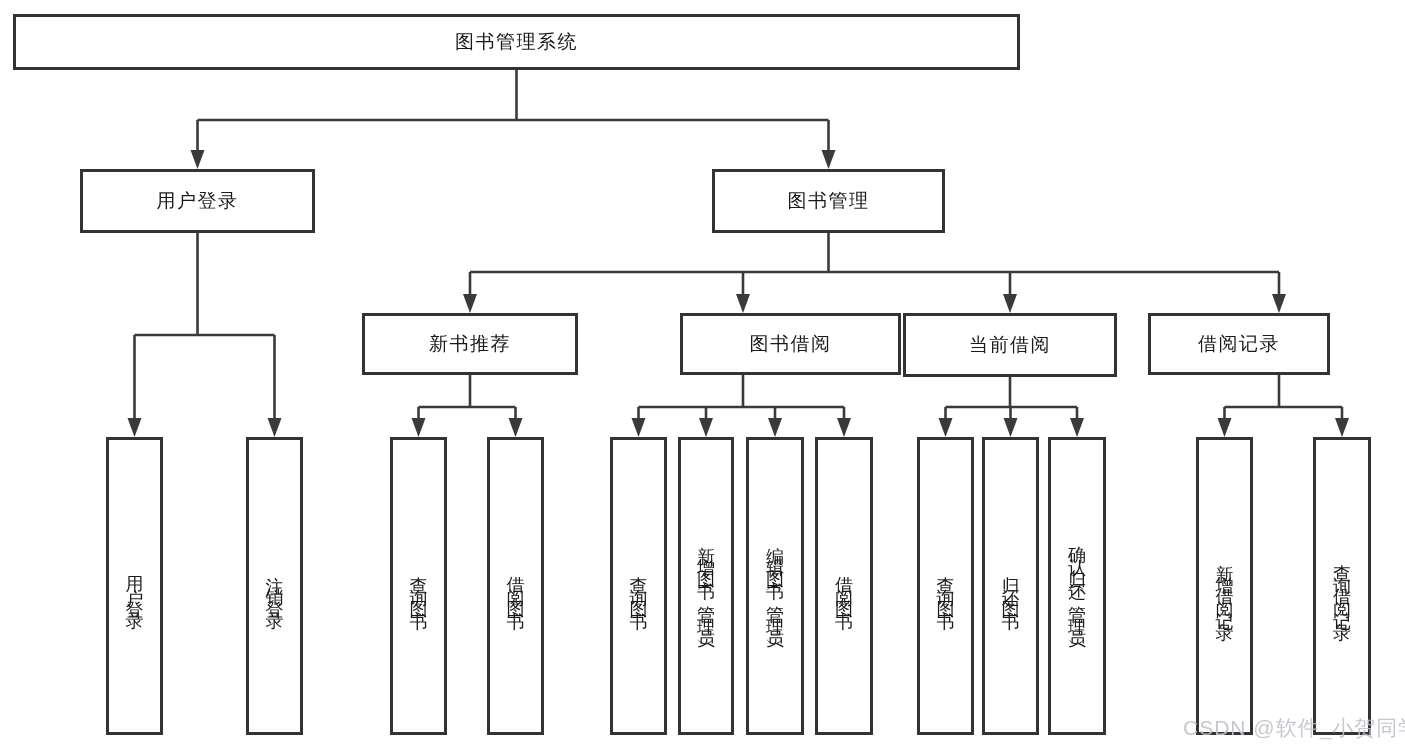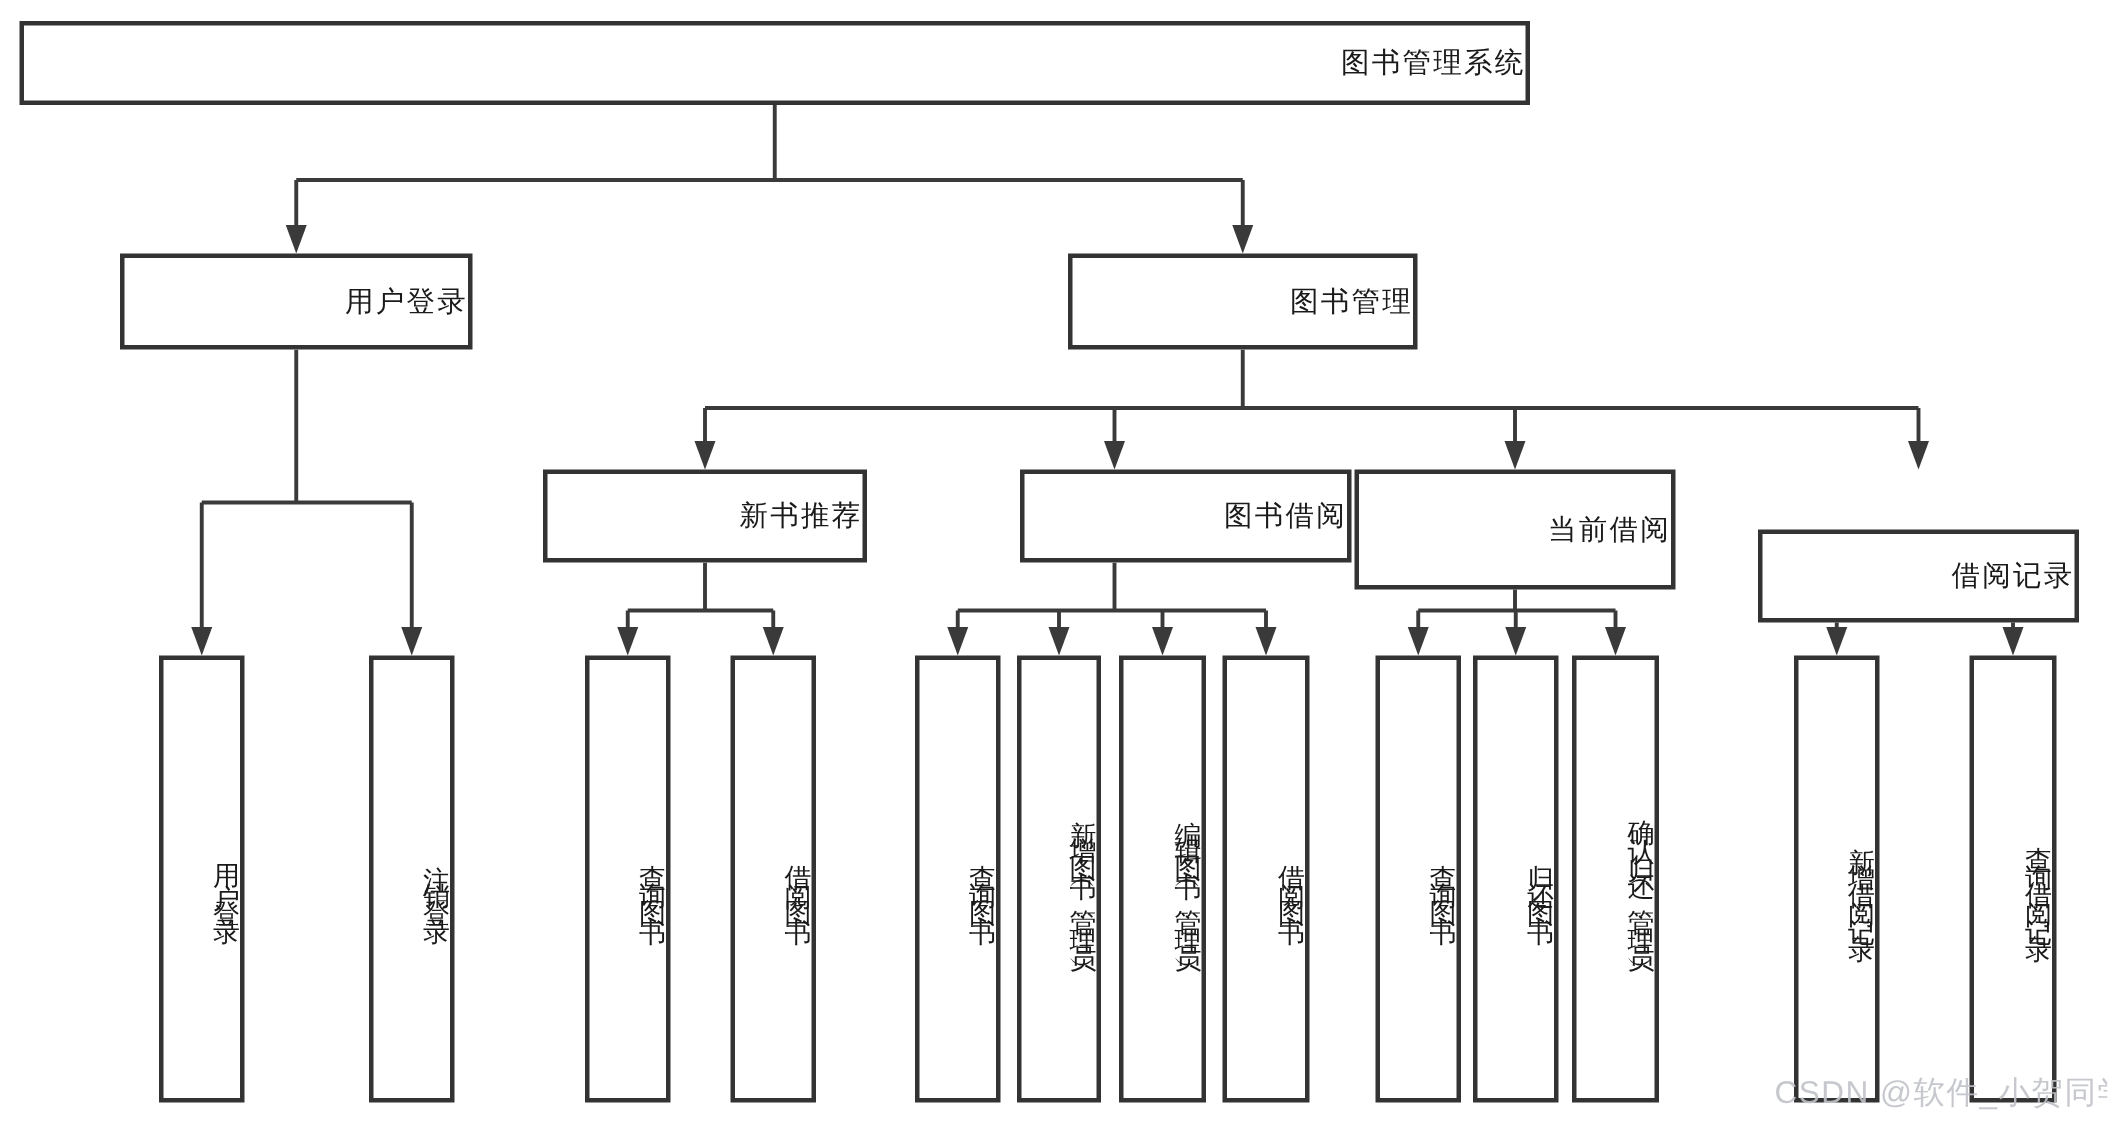"图书管理系统" .node { justify-content: flex-end -> center }
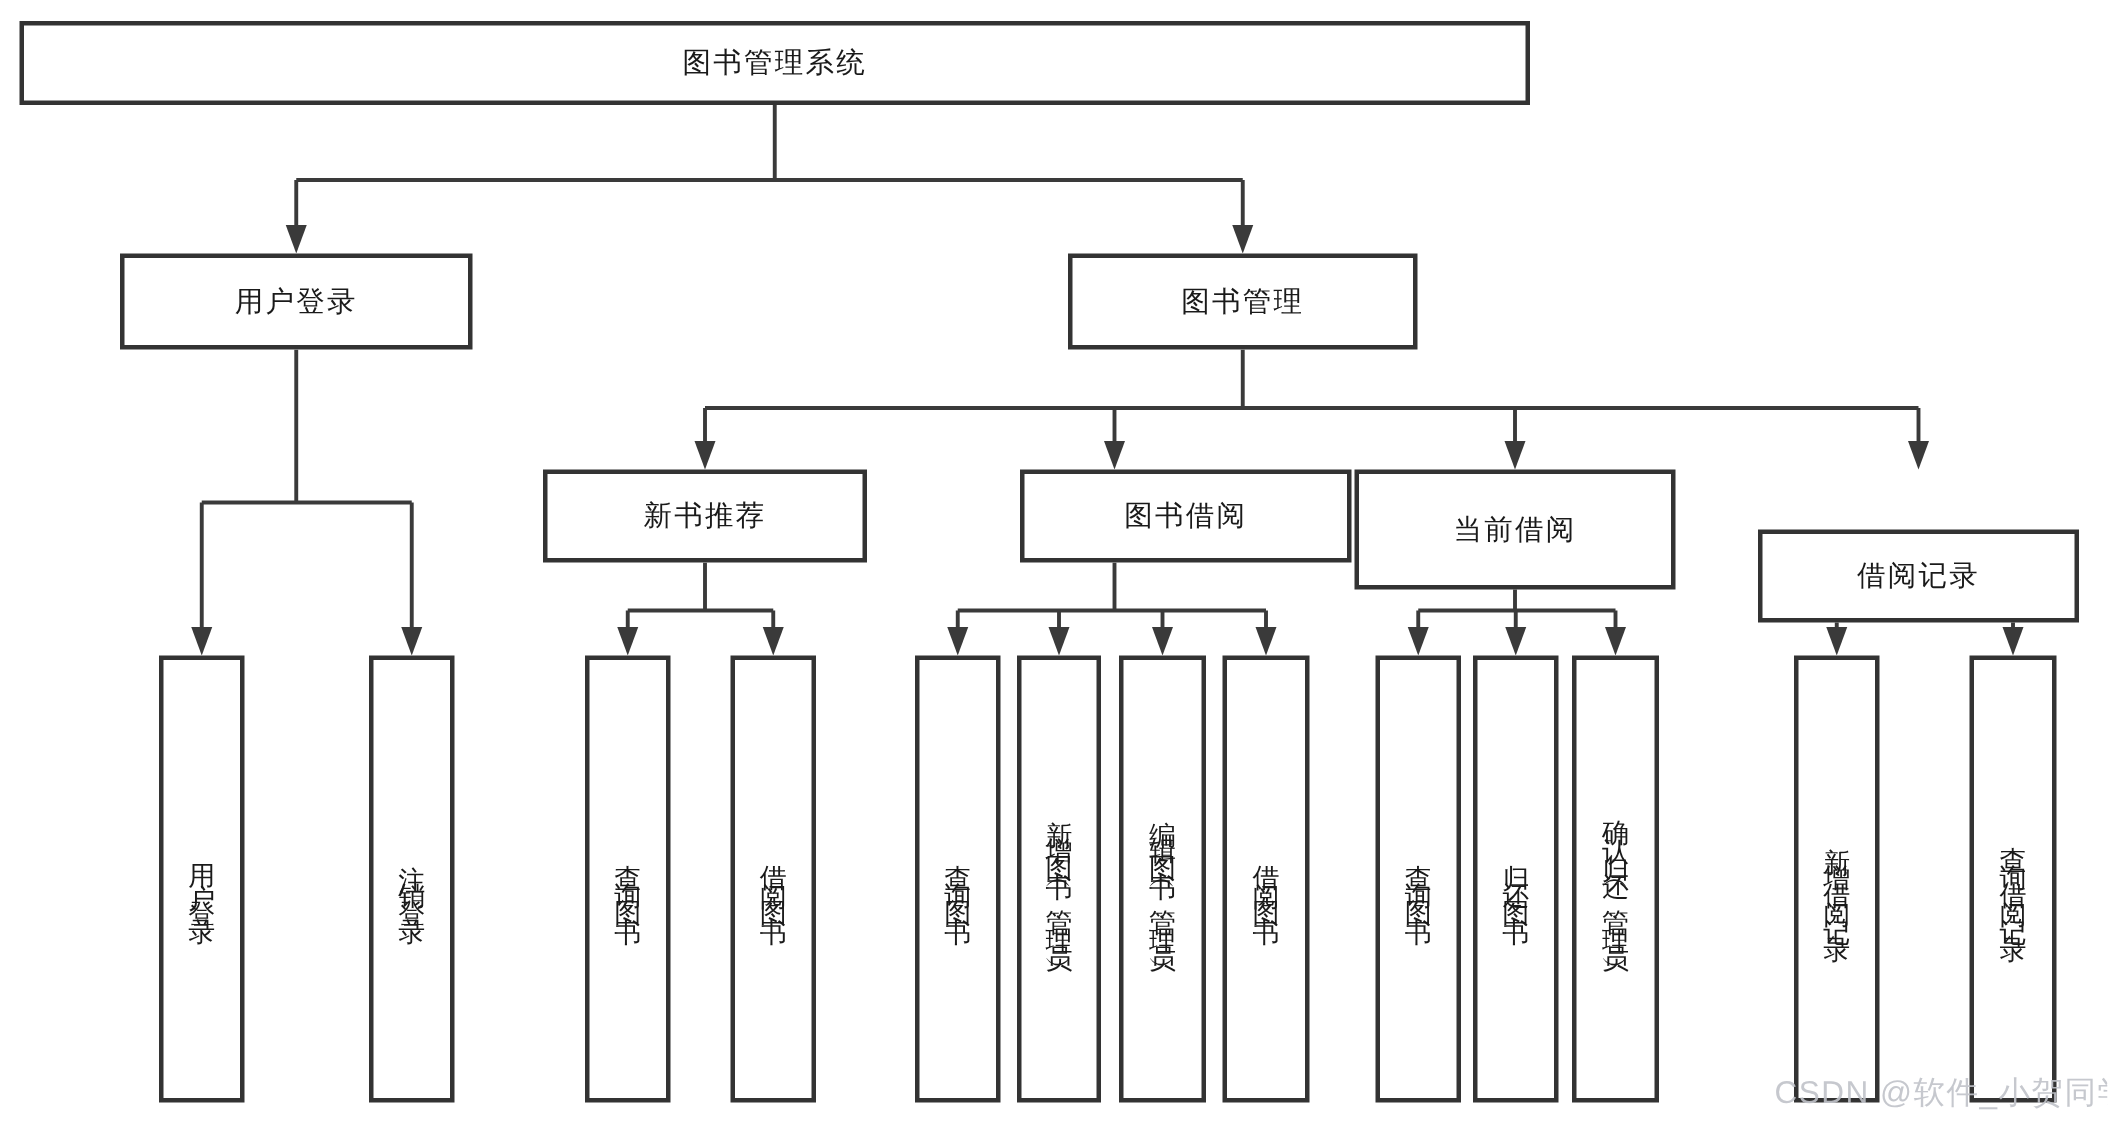"当前借阅" .n-current { height: 80px -> 64px }
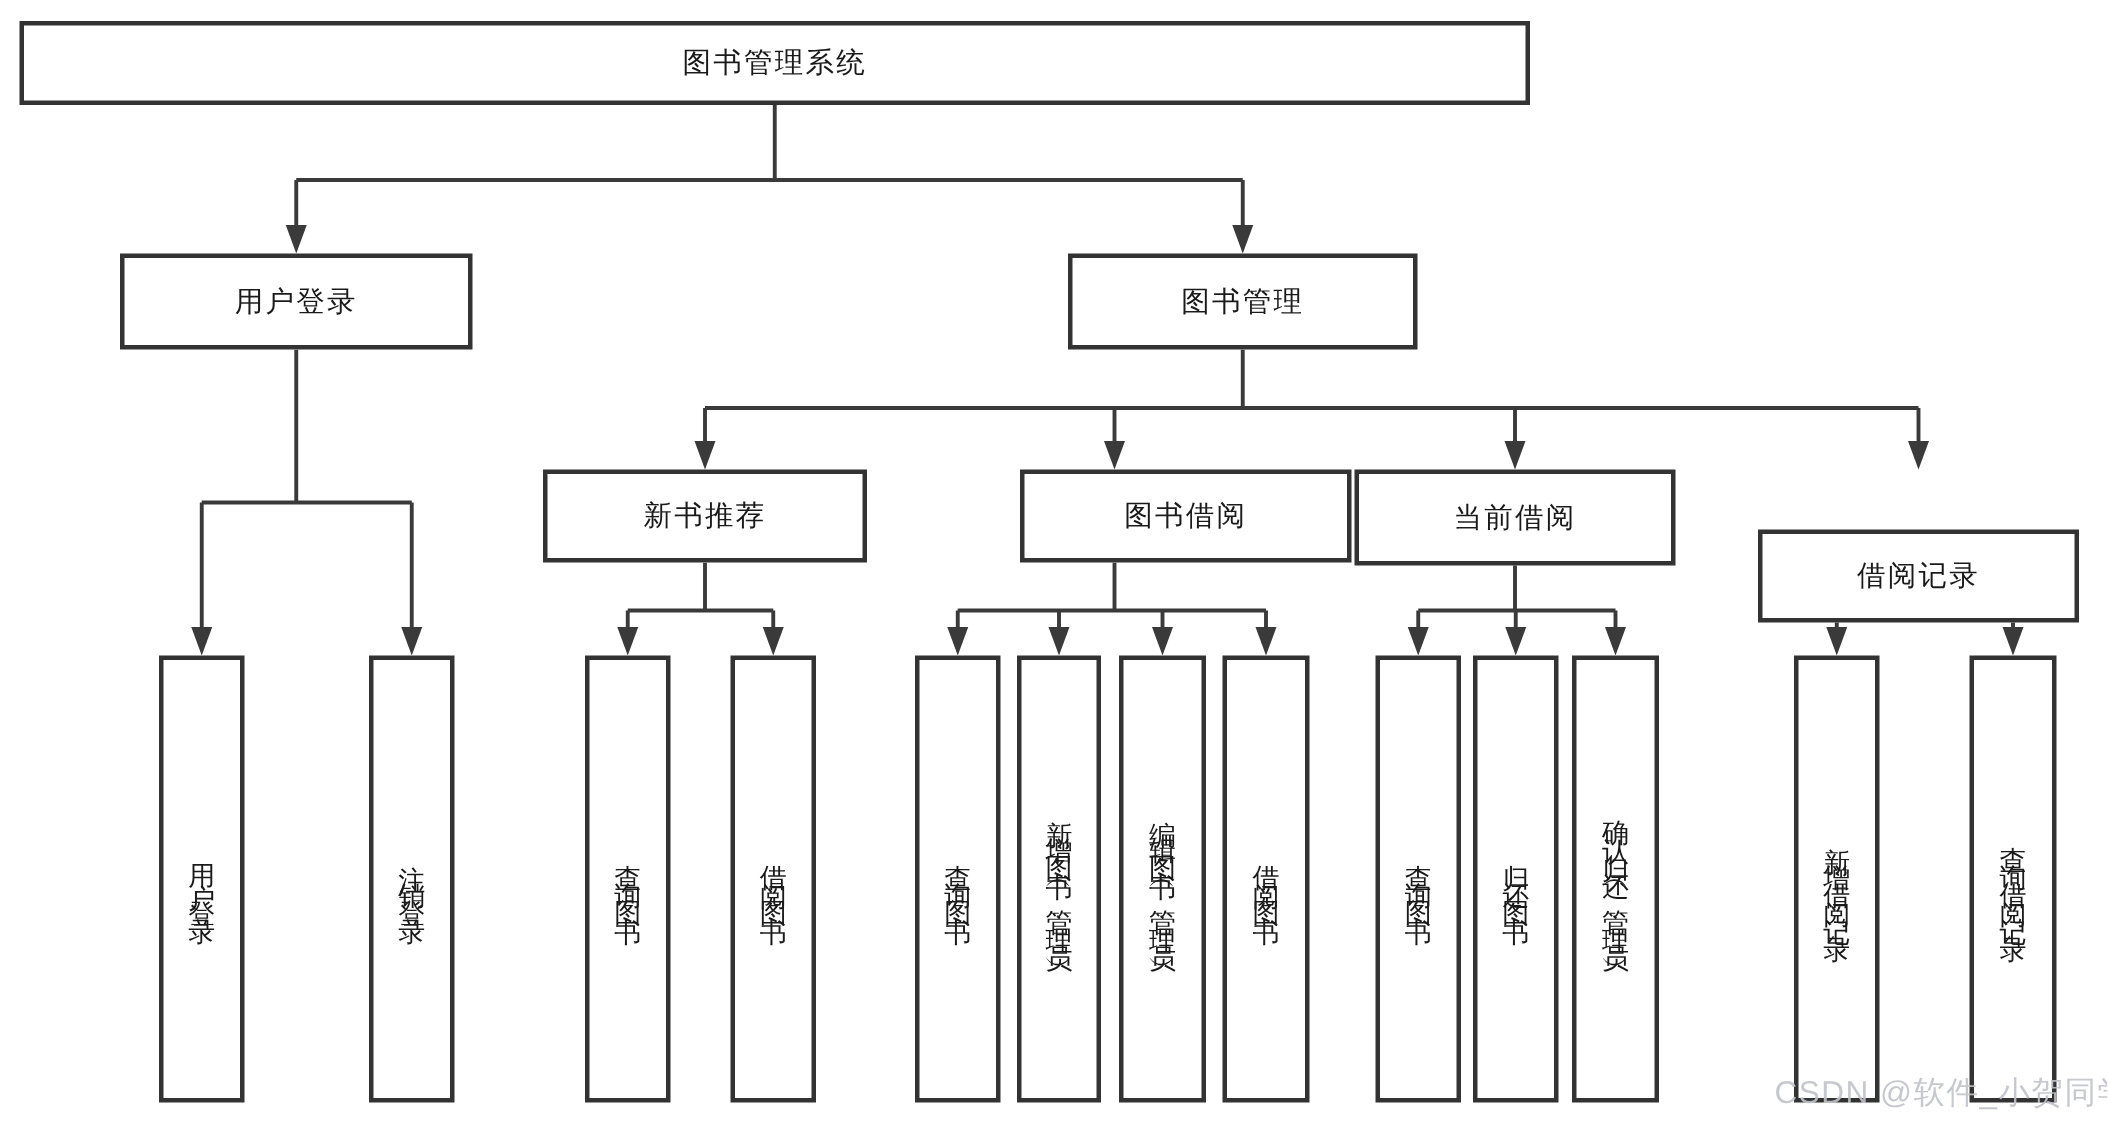"借阅记录" .n-record { left: 1172px -> 1148px; margin-top: 40px -> none; width: 214px -> 182px }
